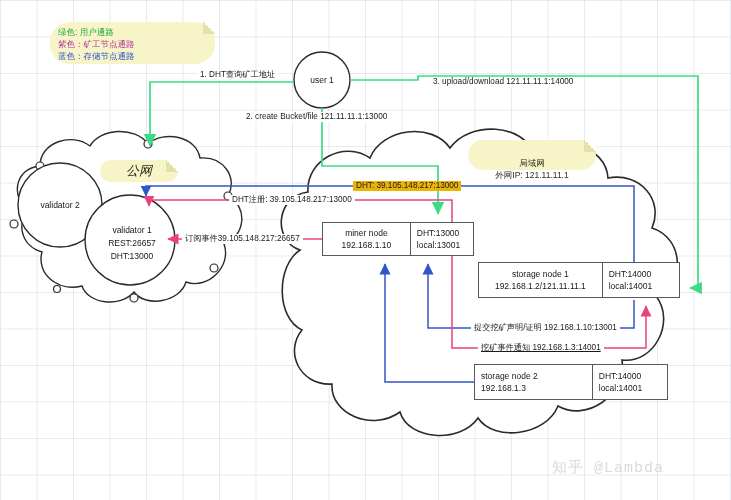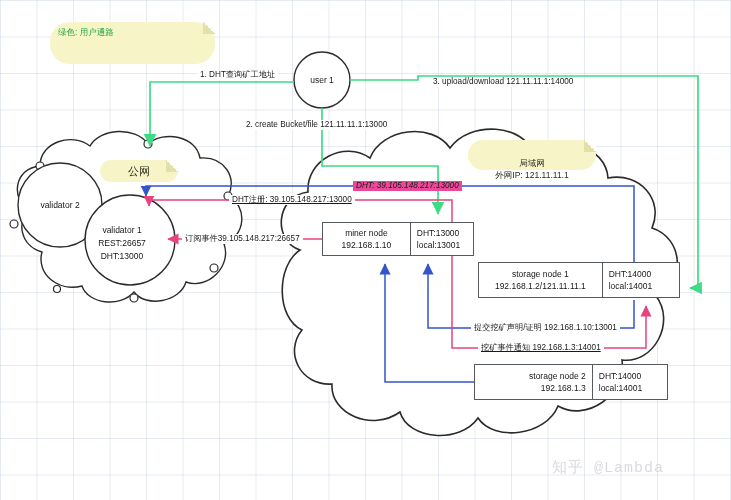"紫色：矿工节点通路" div.lg-purple { html: none -> <div>紫色：矿工节点通路</div> }
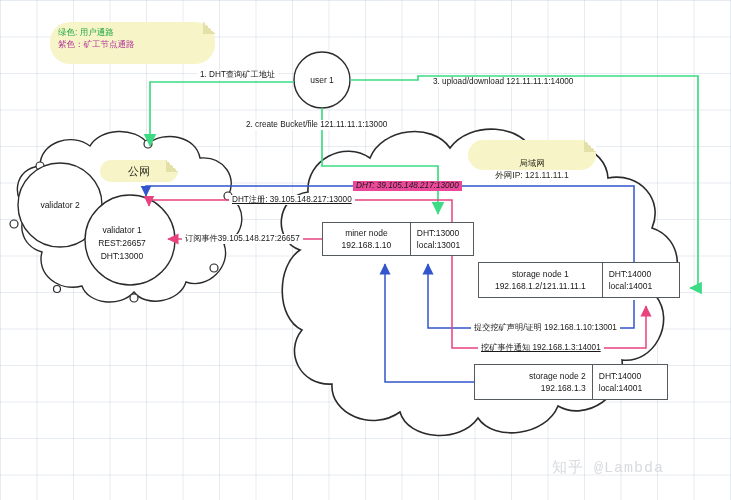"蓝色：存储节点通路" div.lg-blue { html: none -> <div>蓝色：存储节点通路</div> }
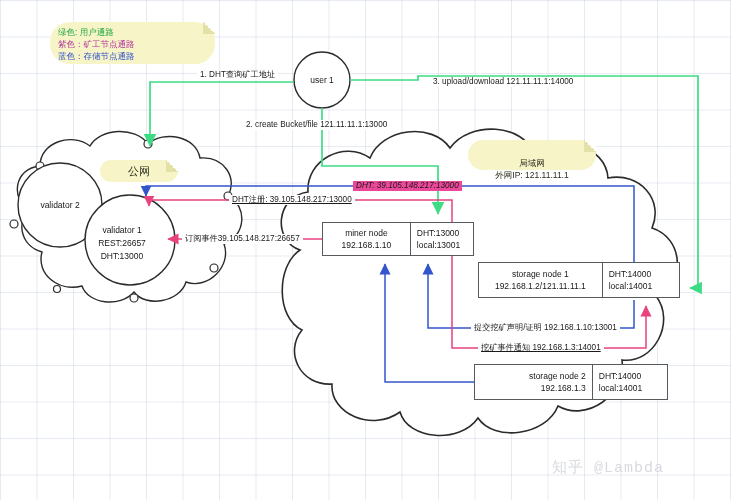"2. create Bucket/file 121.11.11.1:13000" div.edge-label { top: 120px -> 112px }
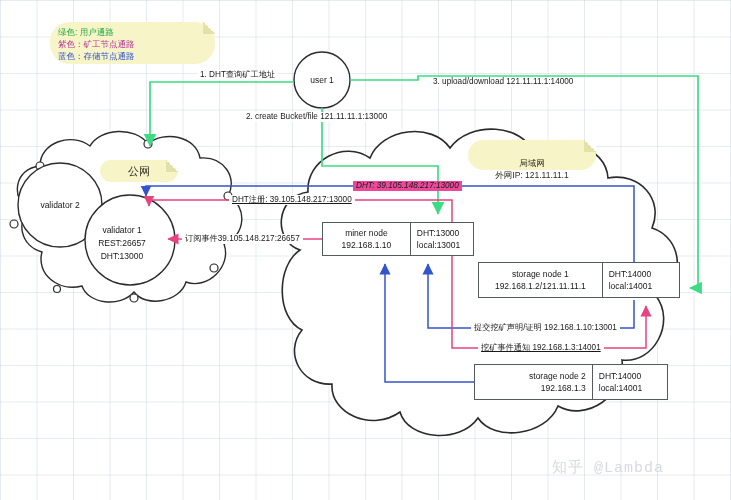"公网" #gongwang-note { font-size: 11px -> 13px; font-style: none -> italic }
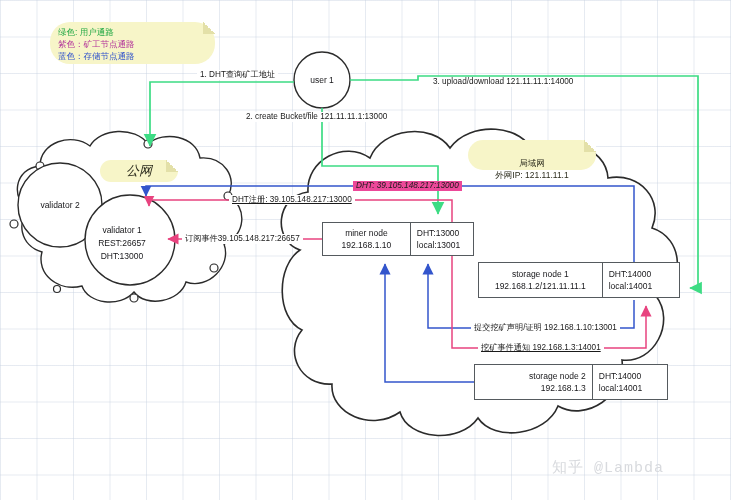"DHT: 39.105.148.217:13000" div.edge-label { background: #ec4899 -> #eab308; font-style: italic -> none }
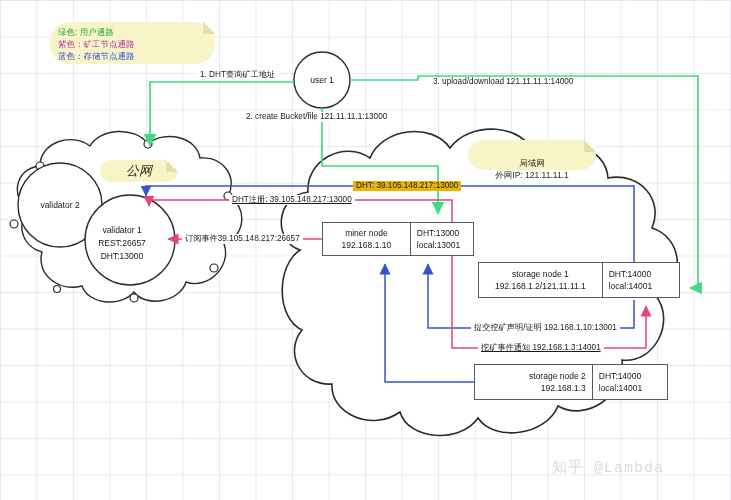"DHT注册: 39.105.148.217:13000" div.edge-label { text-decoration: underline -> none }
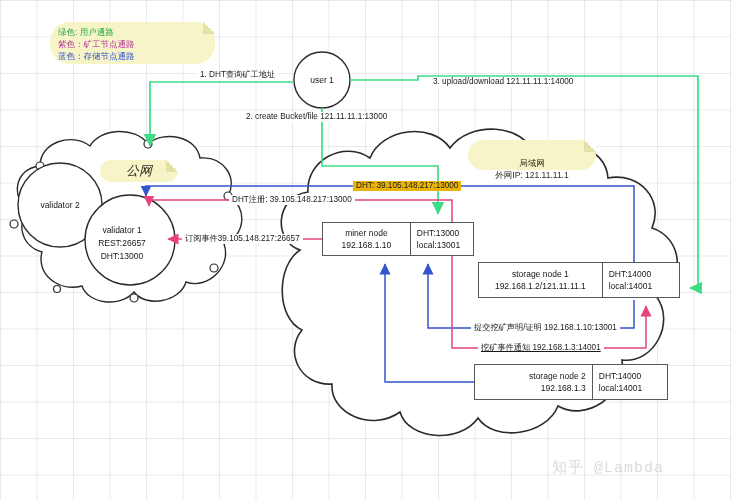"validator 1" div.circ-label { left: 78px -> 88px }
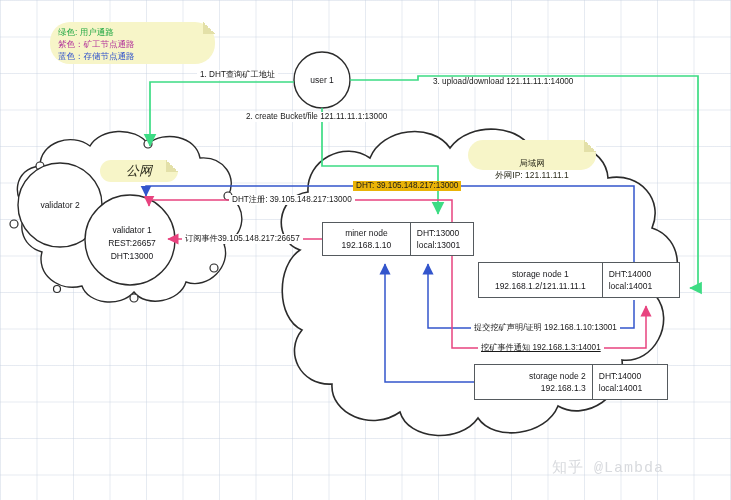"storage node 2" #storage-node-2 .cell.left { align-items: flex-end -> flex-start }
